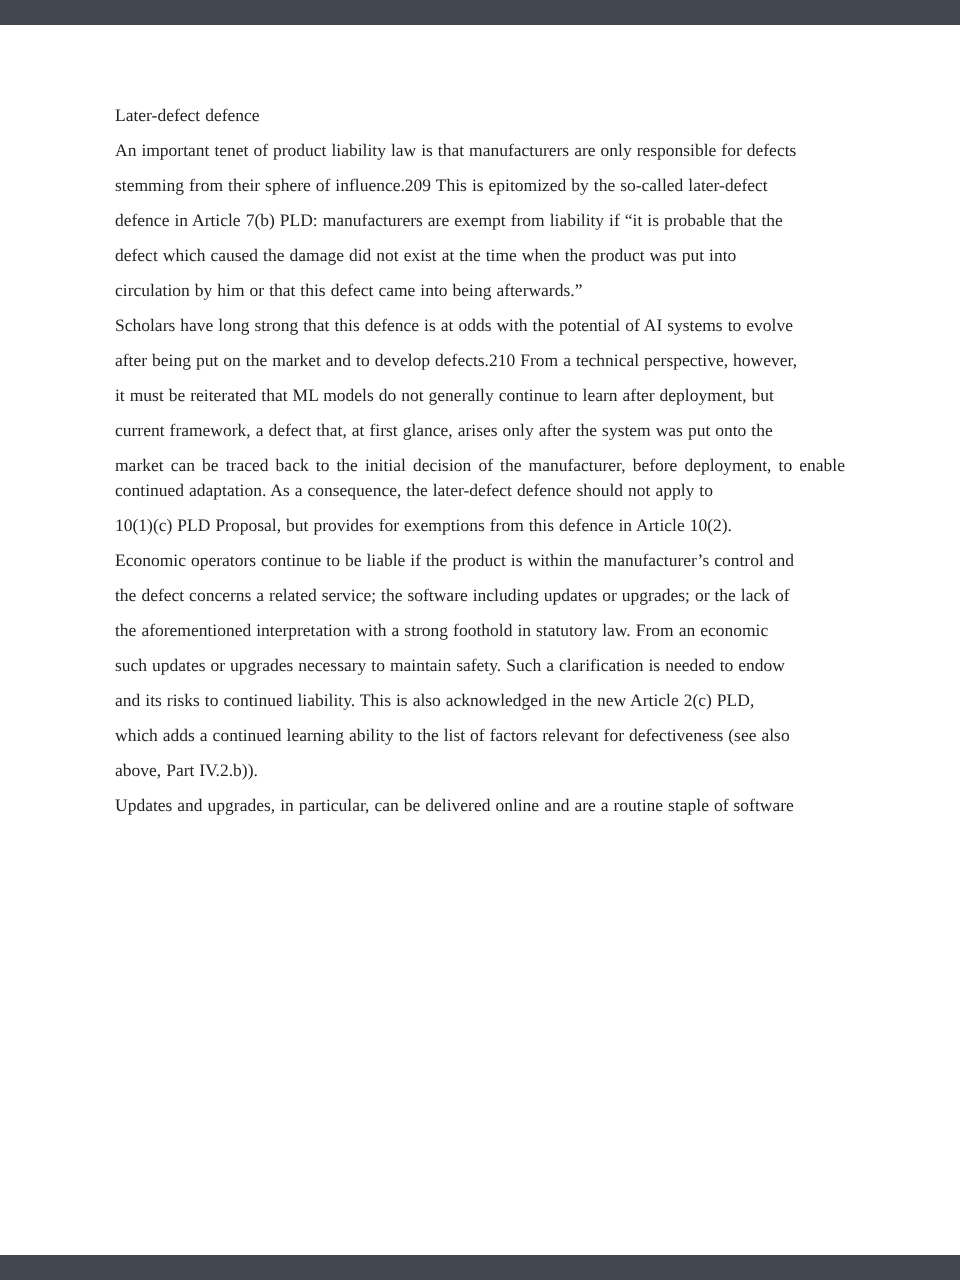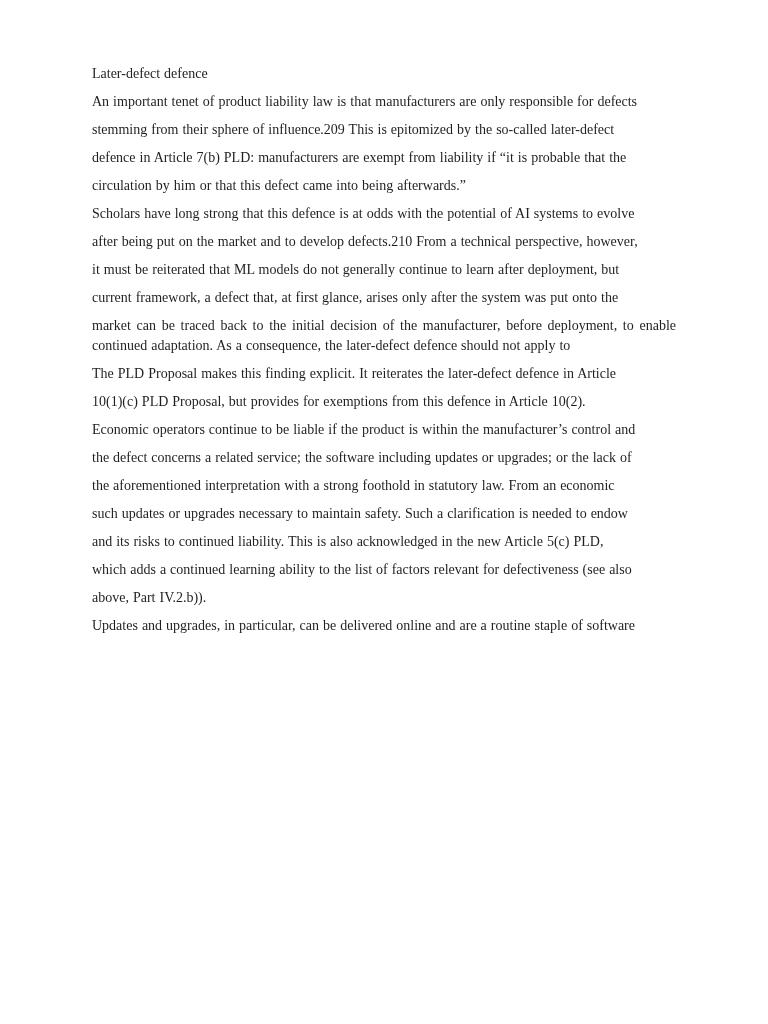"Later-defect defence" .viewer { flex-direction: row -> column }
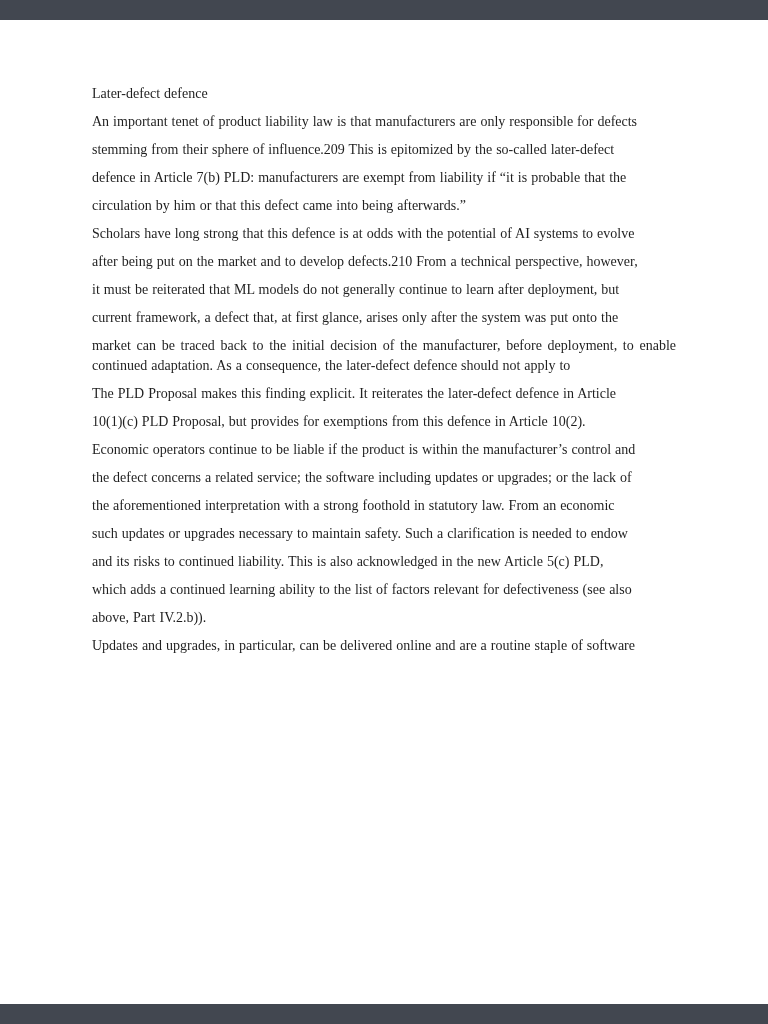"defect which caused the damage" p { html: none -> <p>defect which caused the damage did not exist at the time when the product was put into</p> }
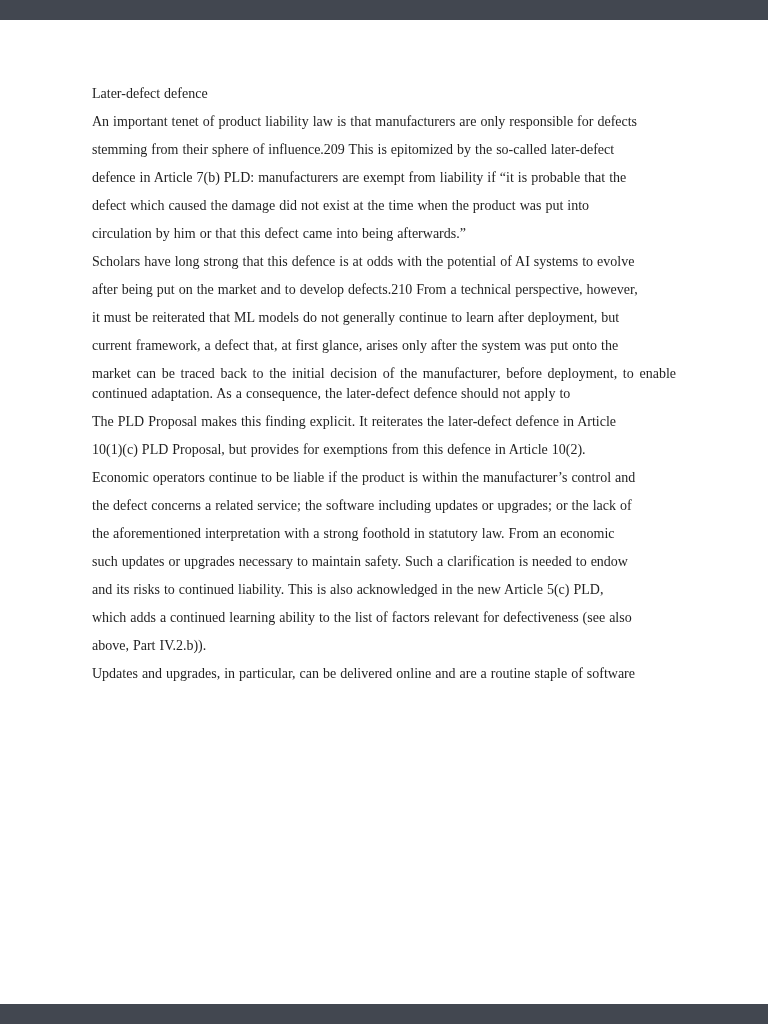"The PLD Proposal makes this" p { html: <p>The PLD Proposal makes this finding explicit. It reiterates the later-defect defence in Article</p> -> none }
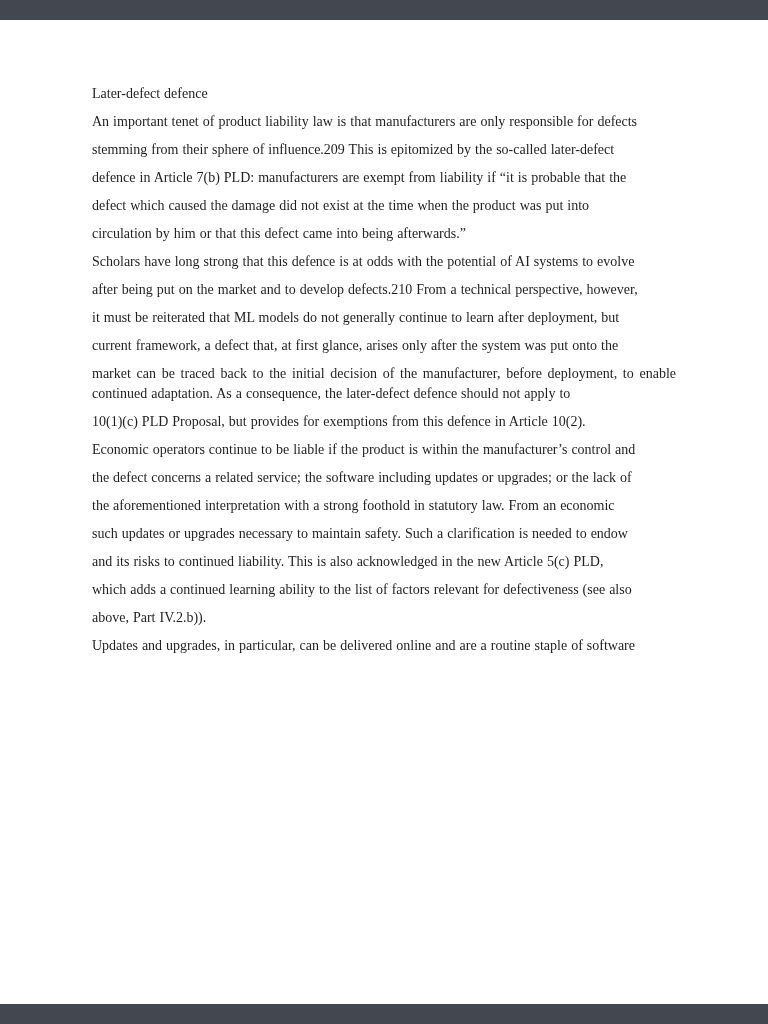"and its risks to continued" p { text: 5 -> 2 }
